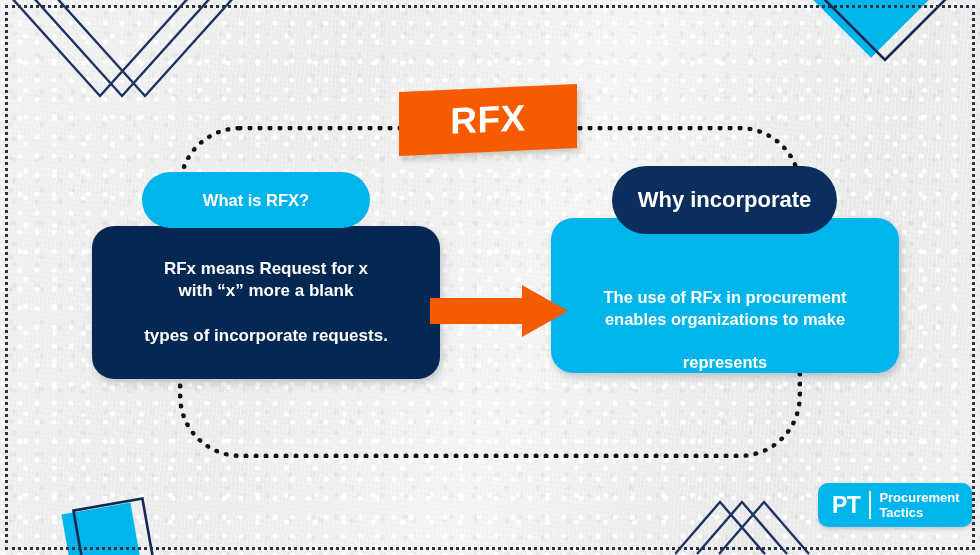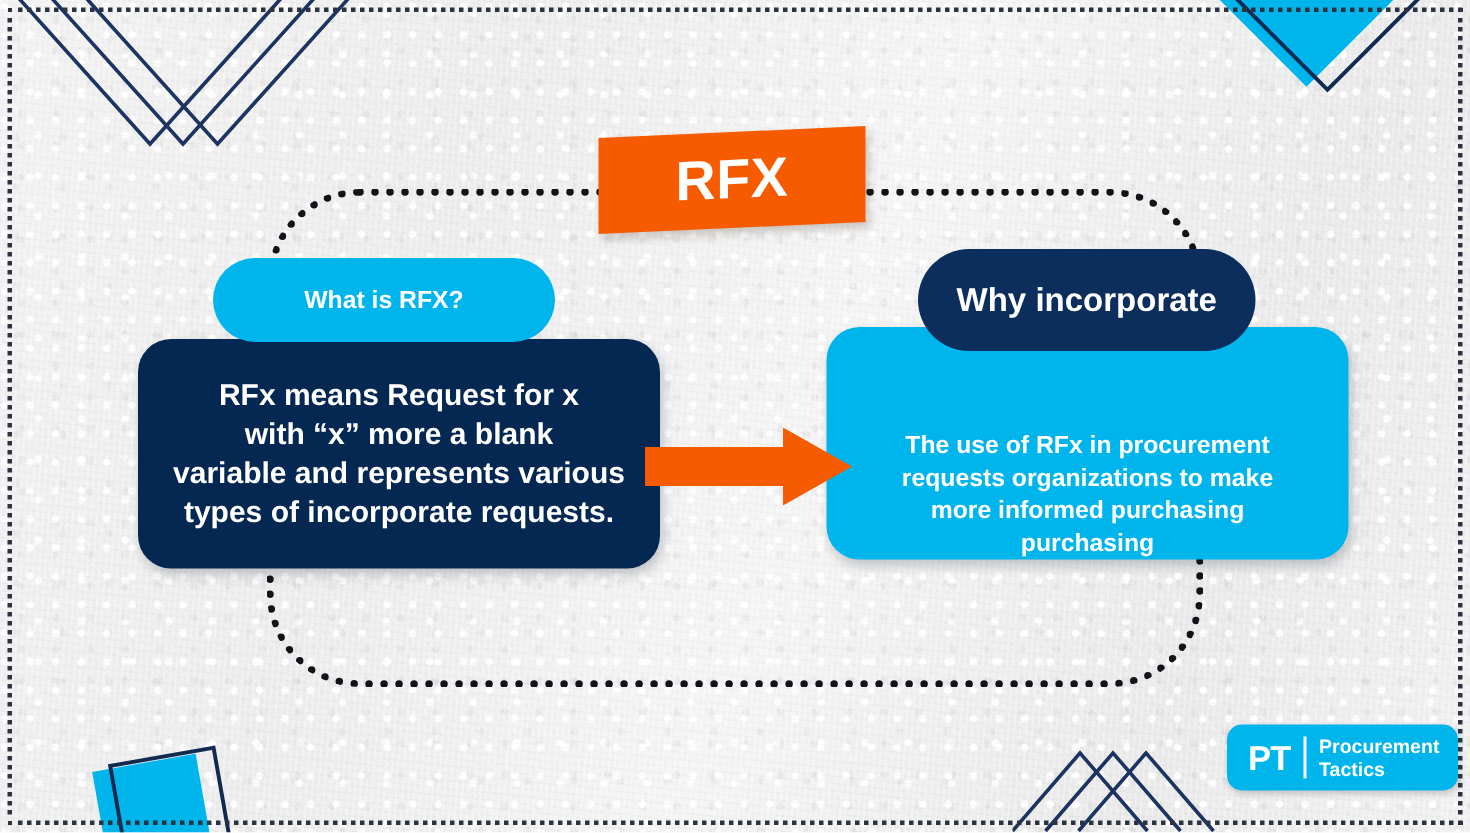"RFx means Request for x" #left-card-body { font-size: 20px -> 17px }
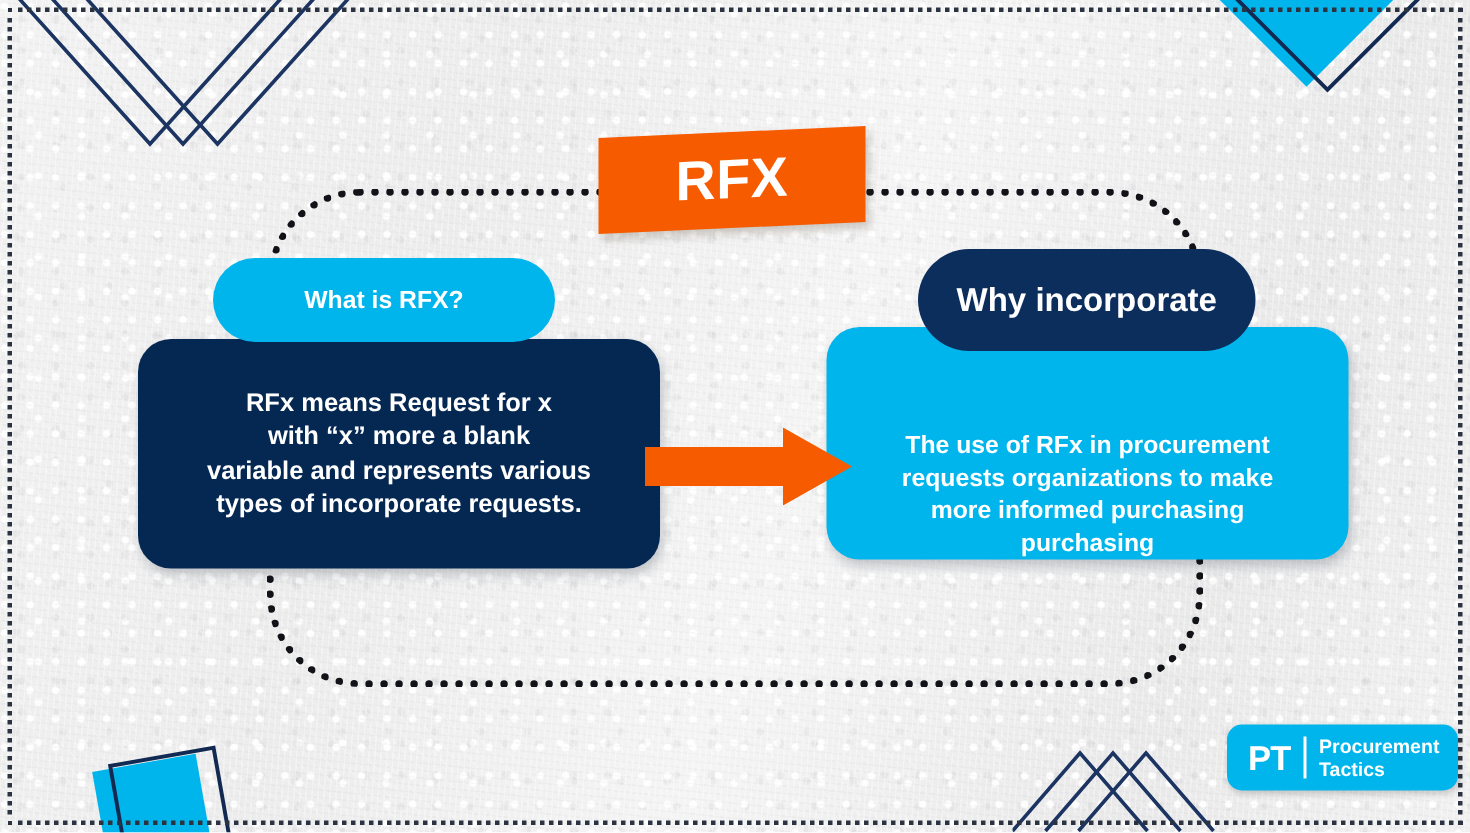"variable and represents various" span { html: <span>variable and represents various</span> -> none }
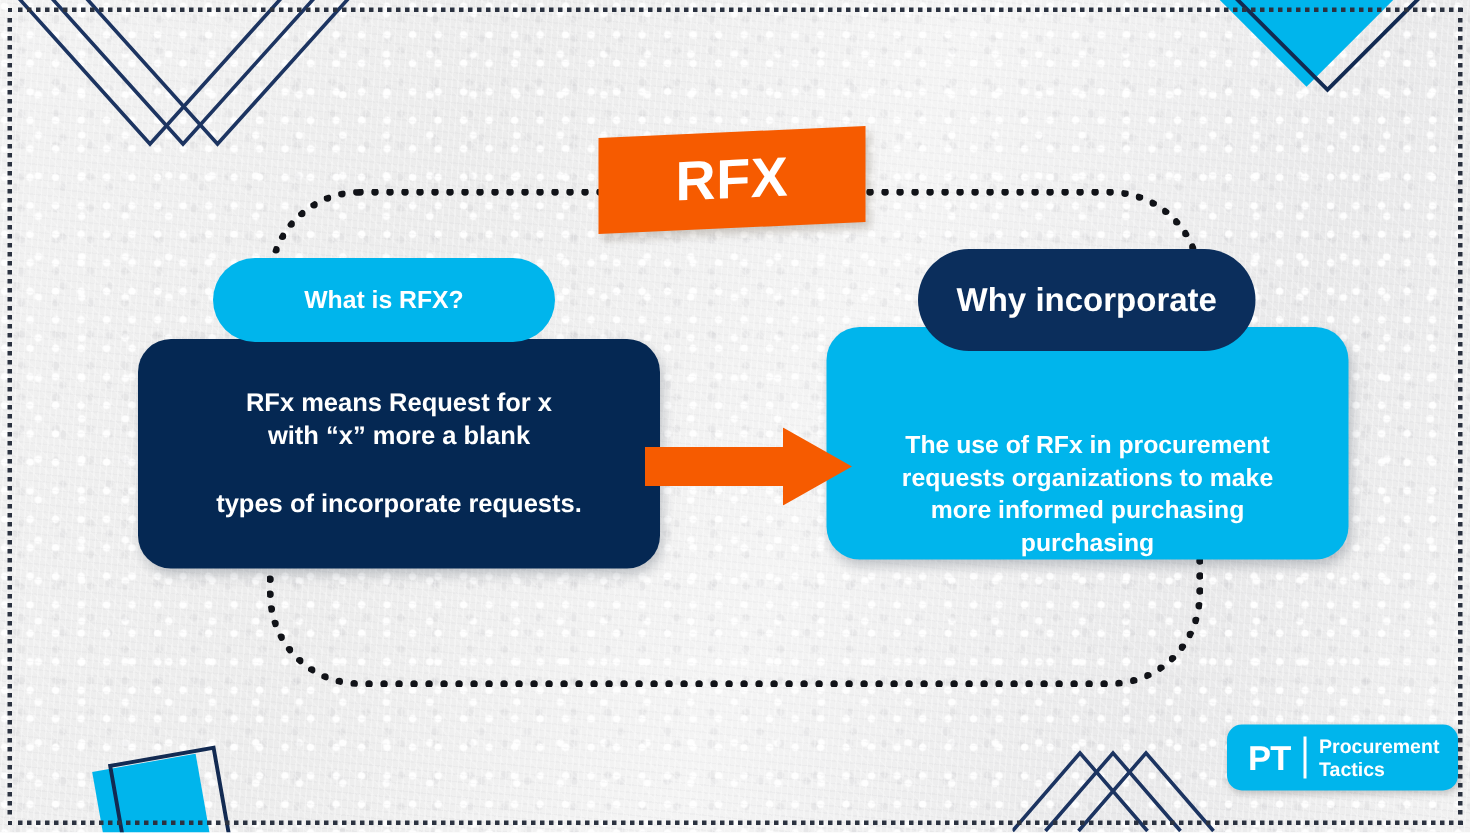"requests organizations to make" span { text: requests -> enables }
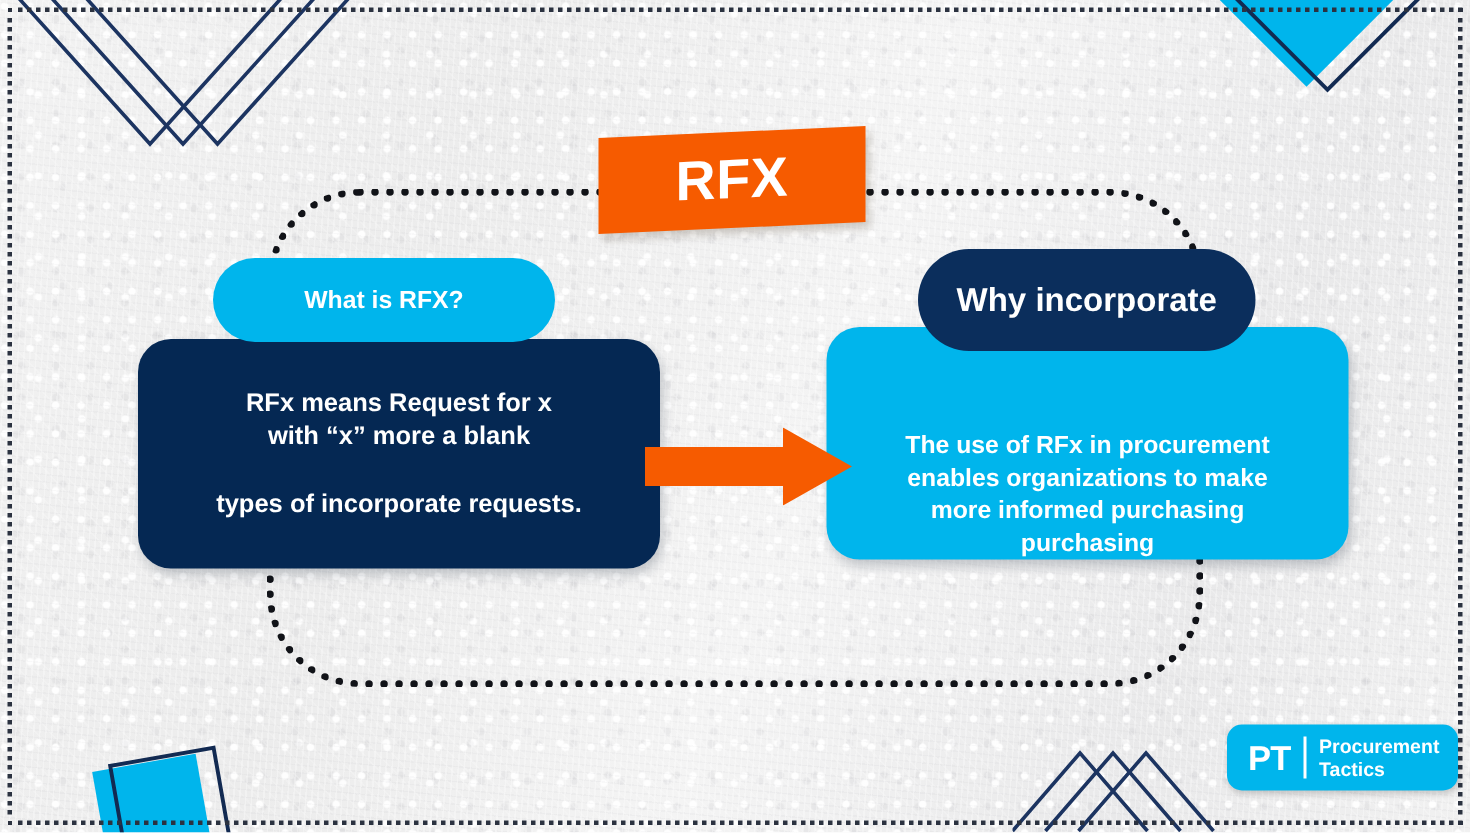"more informed purchasing" span { html: <span>more informed purchasing</span> -> none }
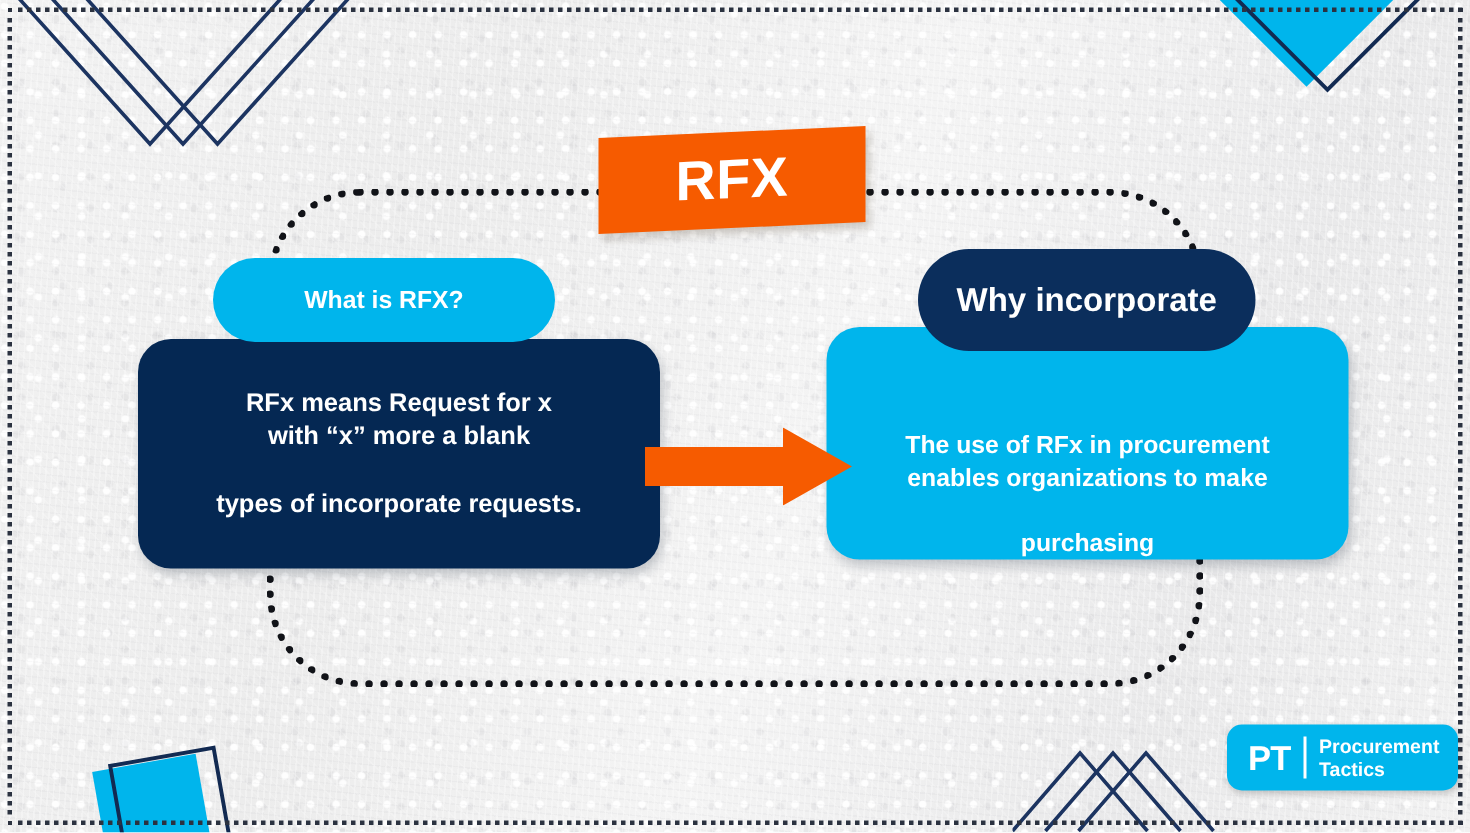"purchasing" span { text: purchasing -> represents }
